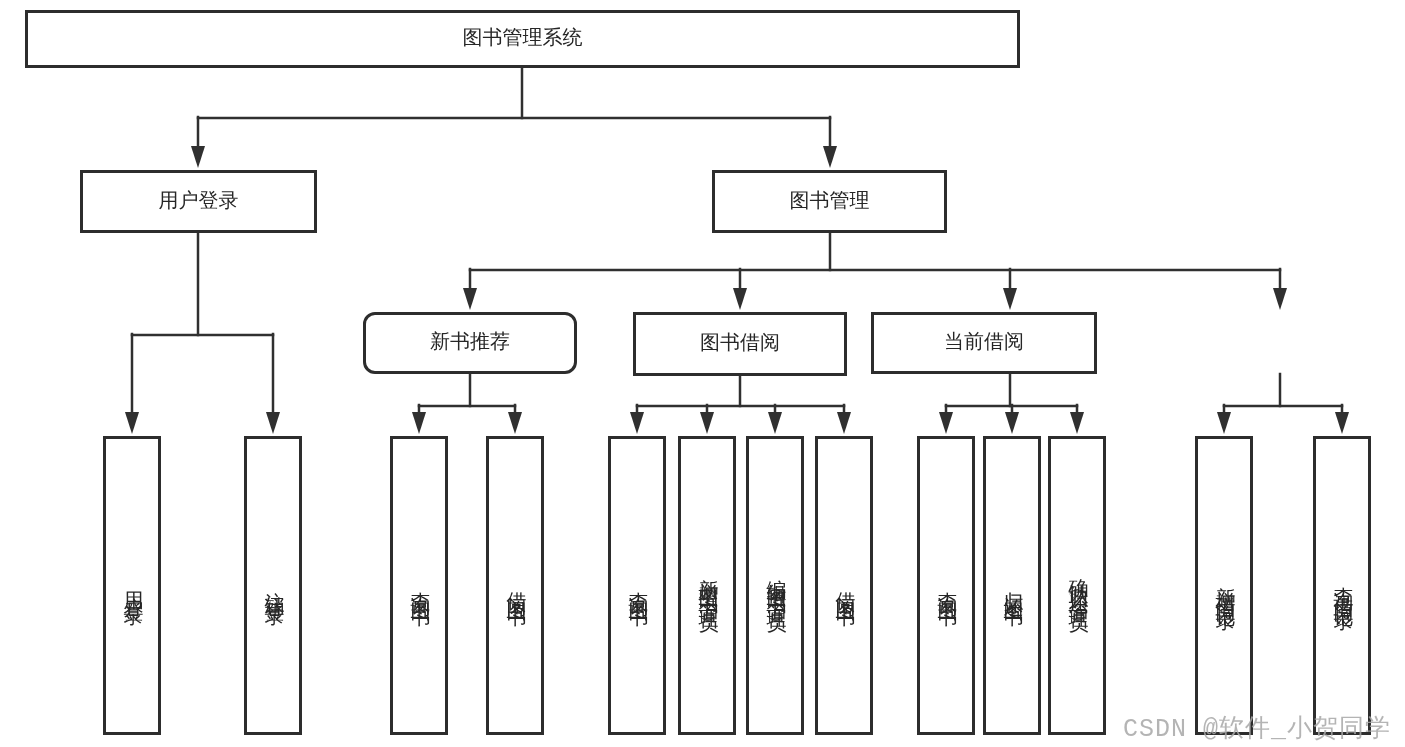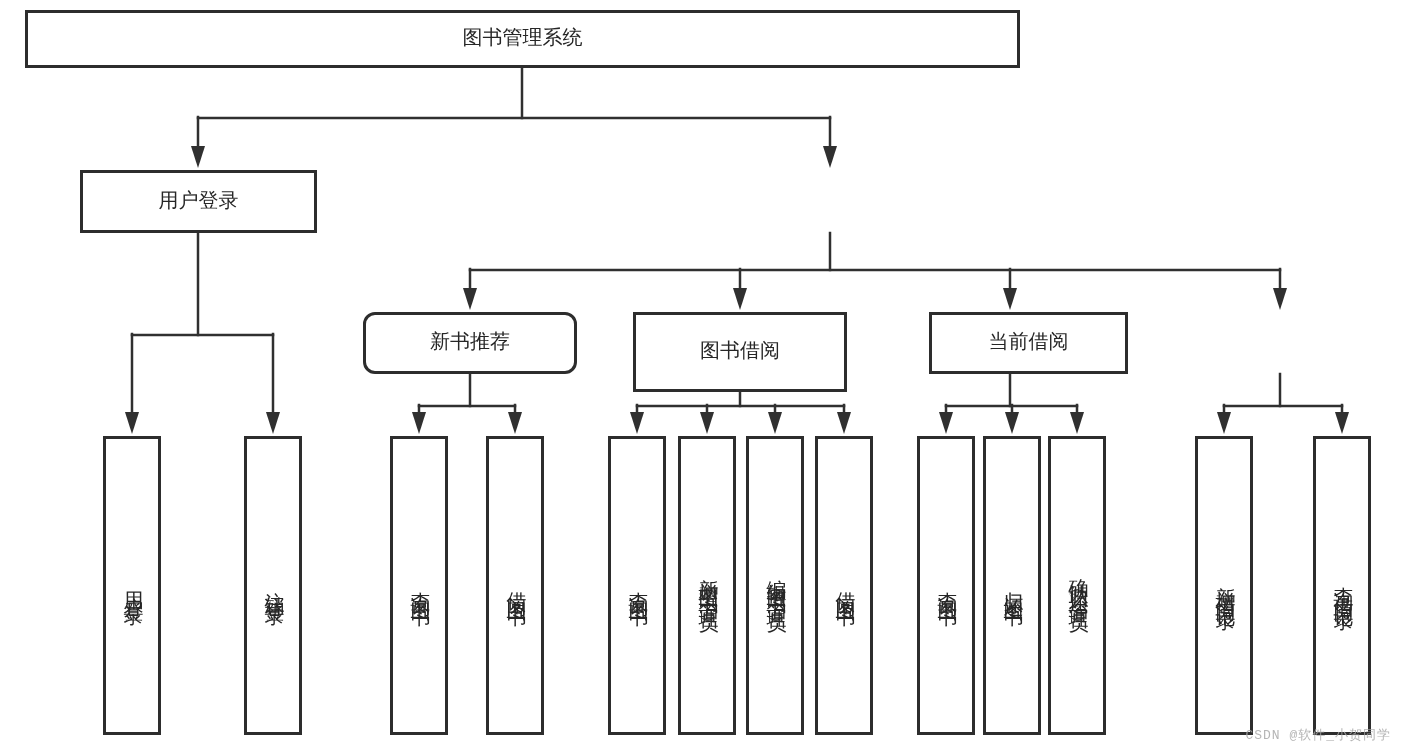"图书管理" div.node { html: none -> <div>图书管理</div> }
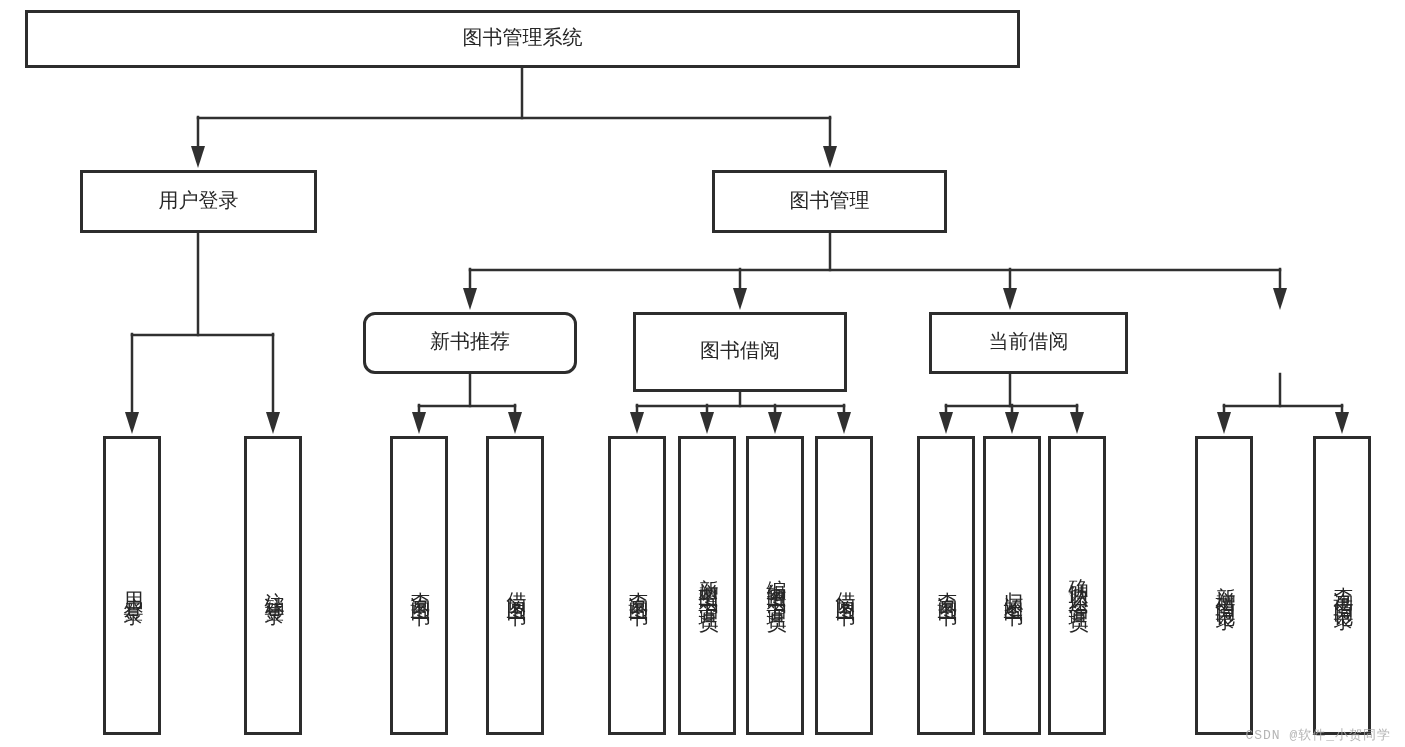"图书借阅" div.node { height: 80px -> 64px }
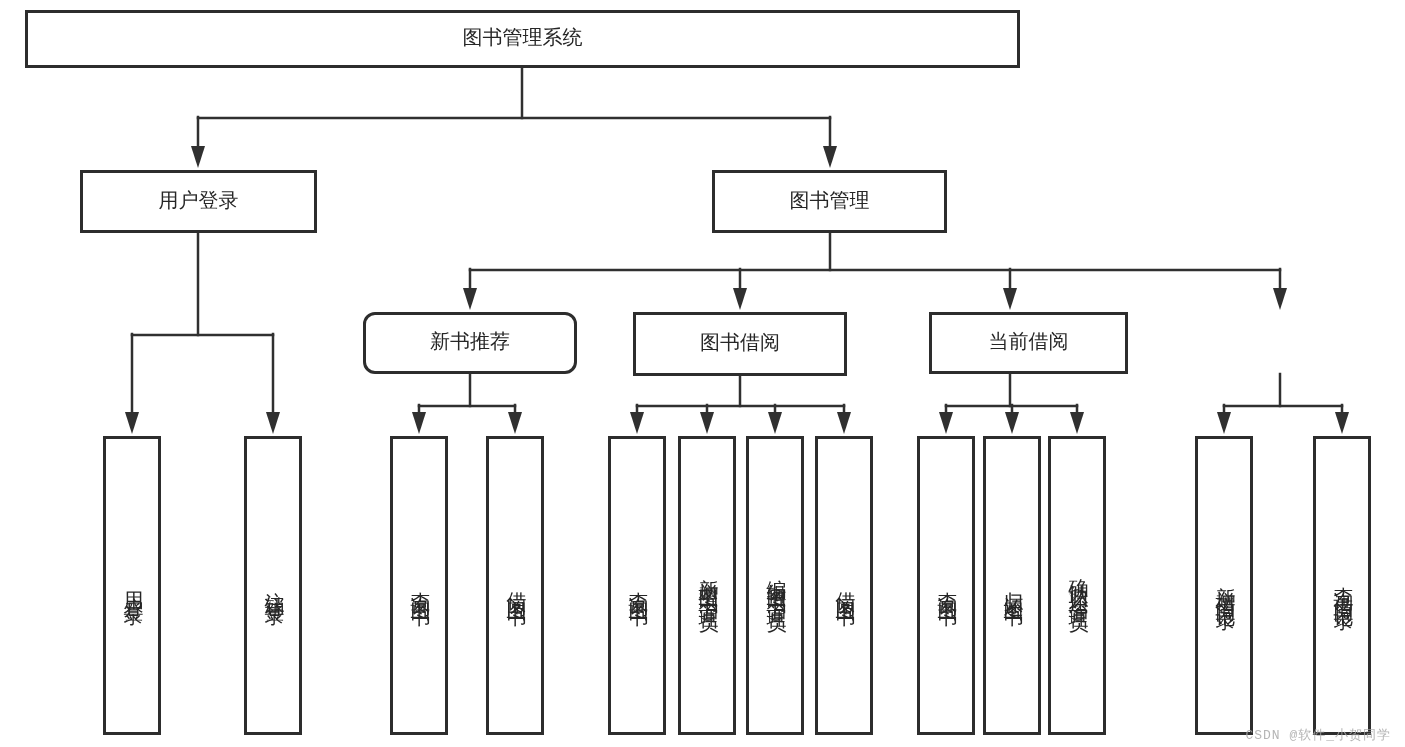"当前借阅" div.node { left: 929px -> 871px; width: 199px -> 226px }
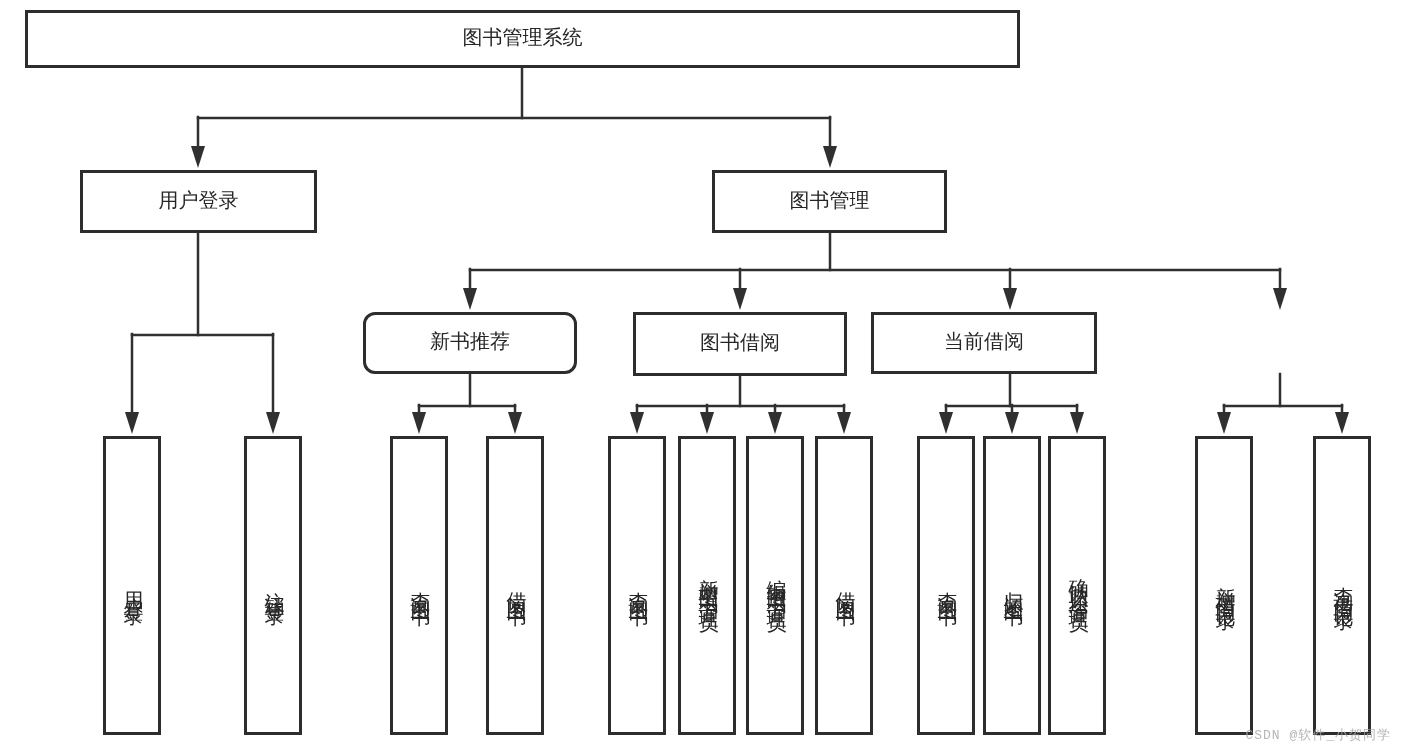"CSDN @软件_小贺同学" .watermark { font-size: 13px -> 25px }
